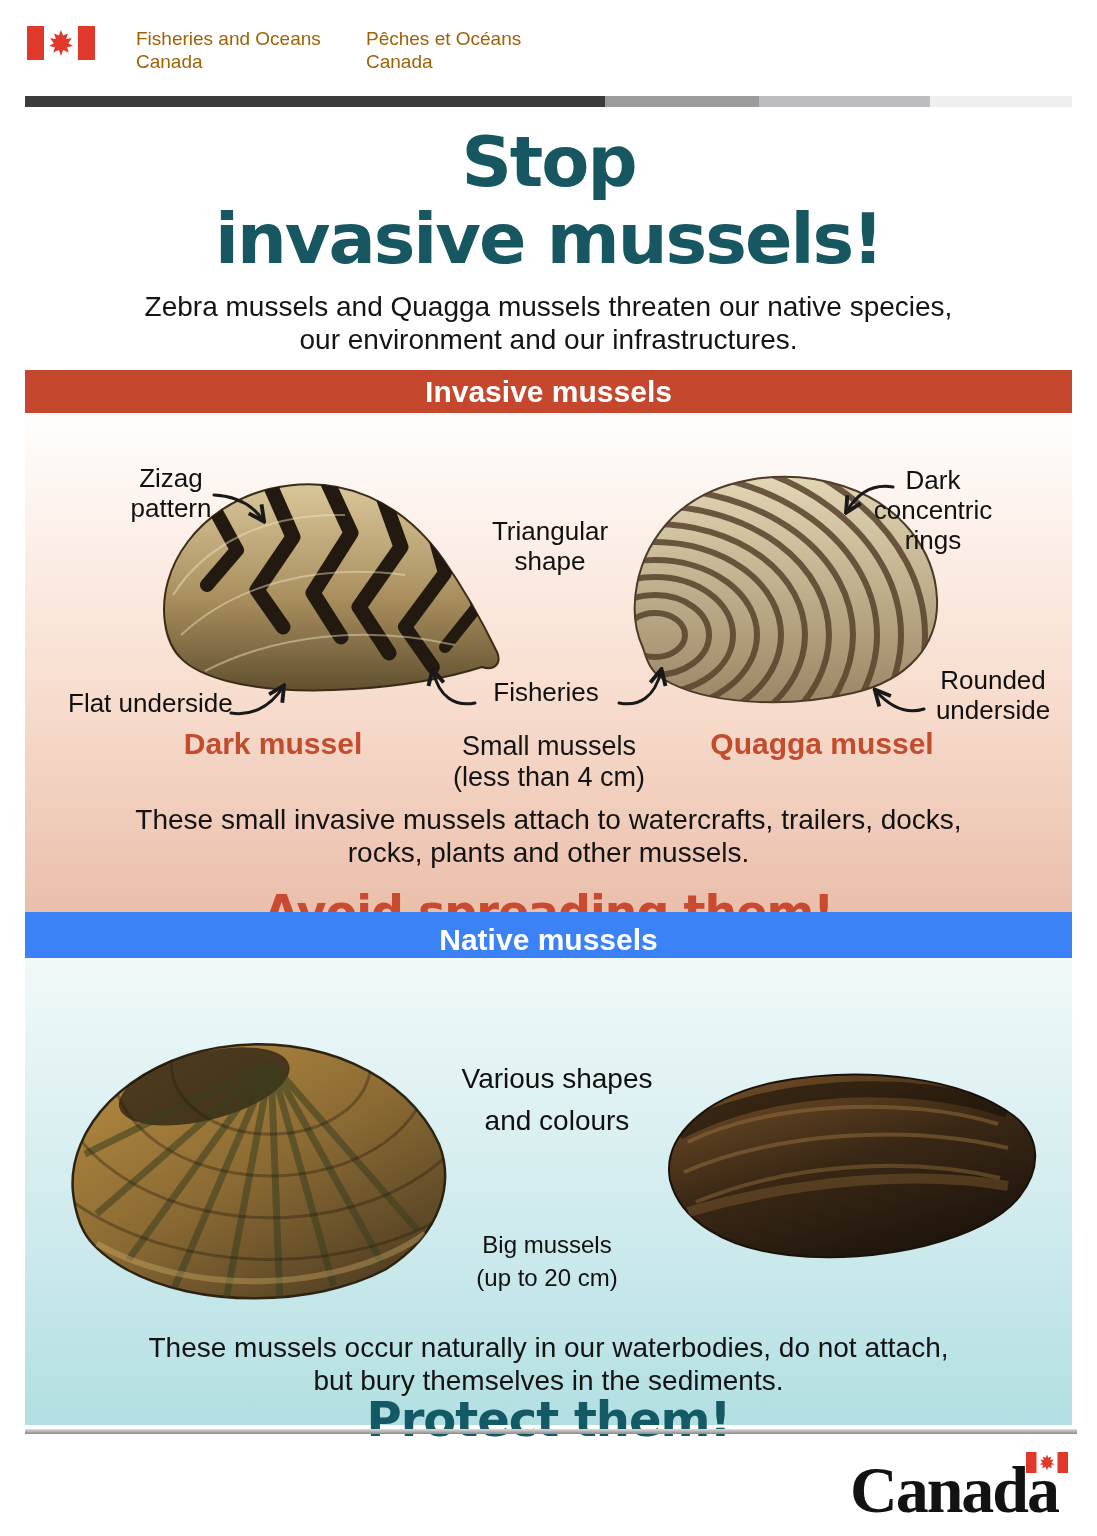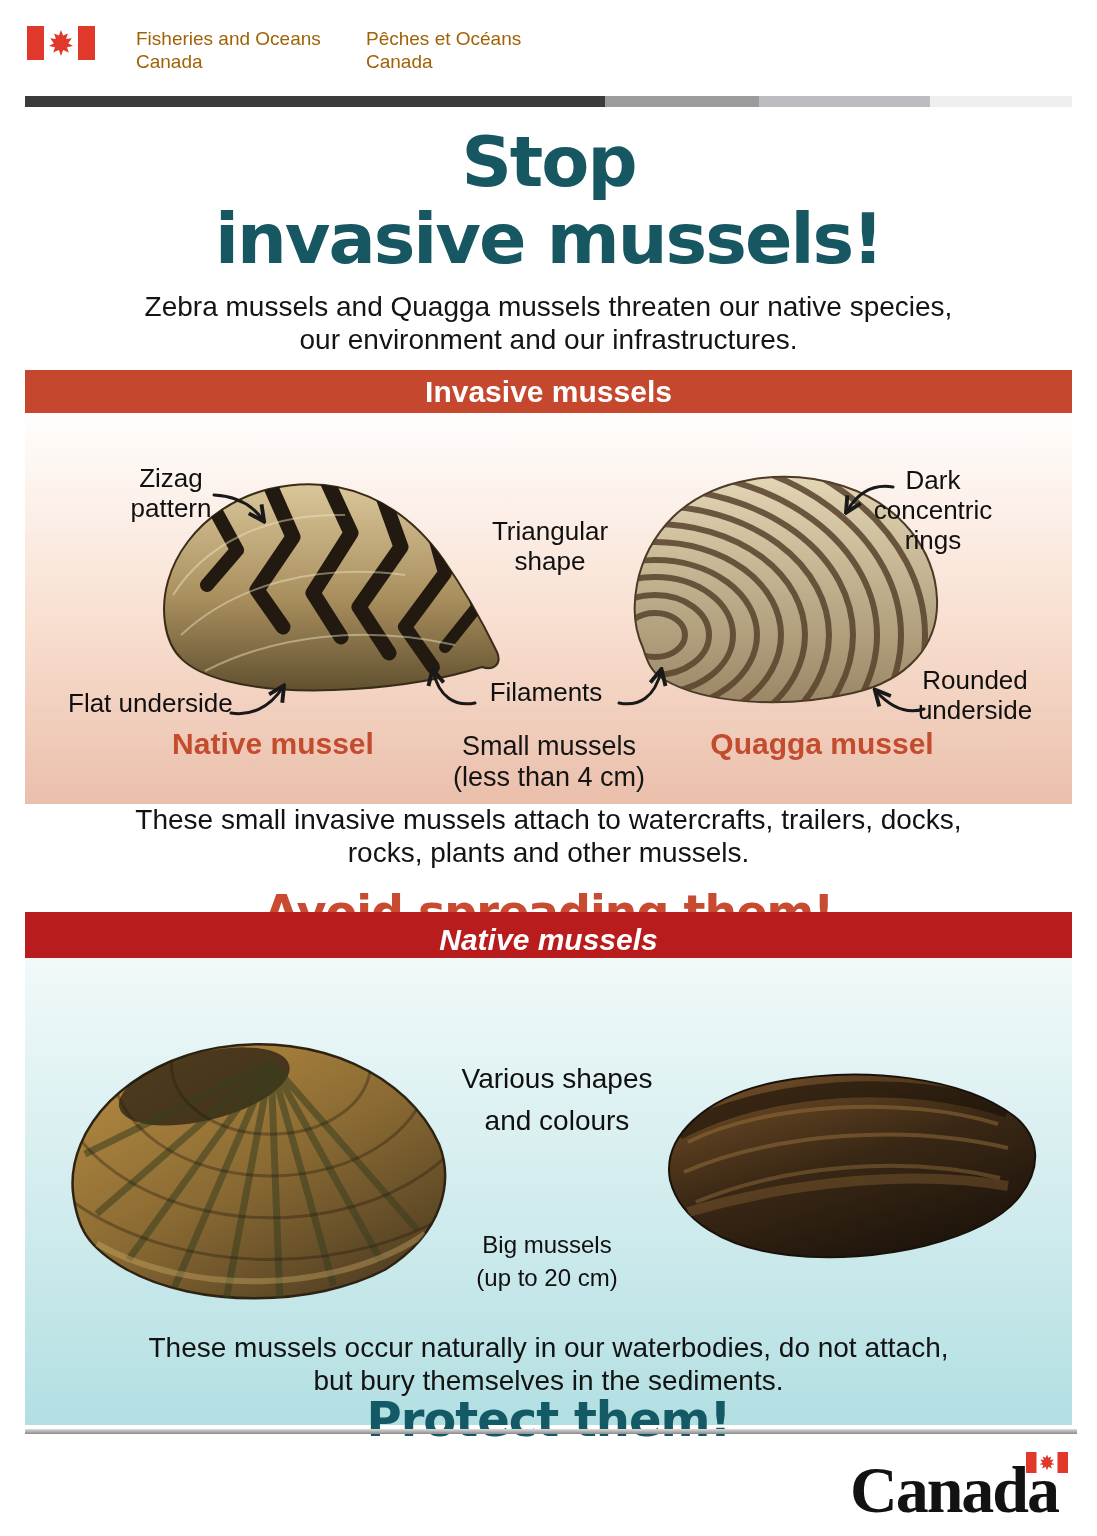"Invasive mussels" #invasive { height: 434px -> 542px }
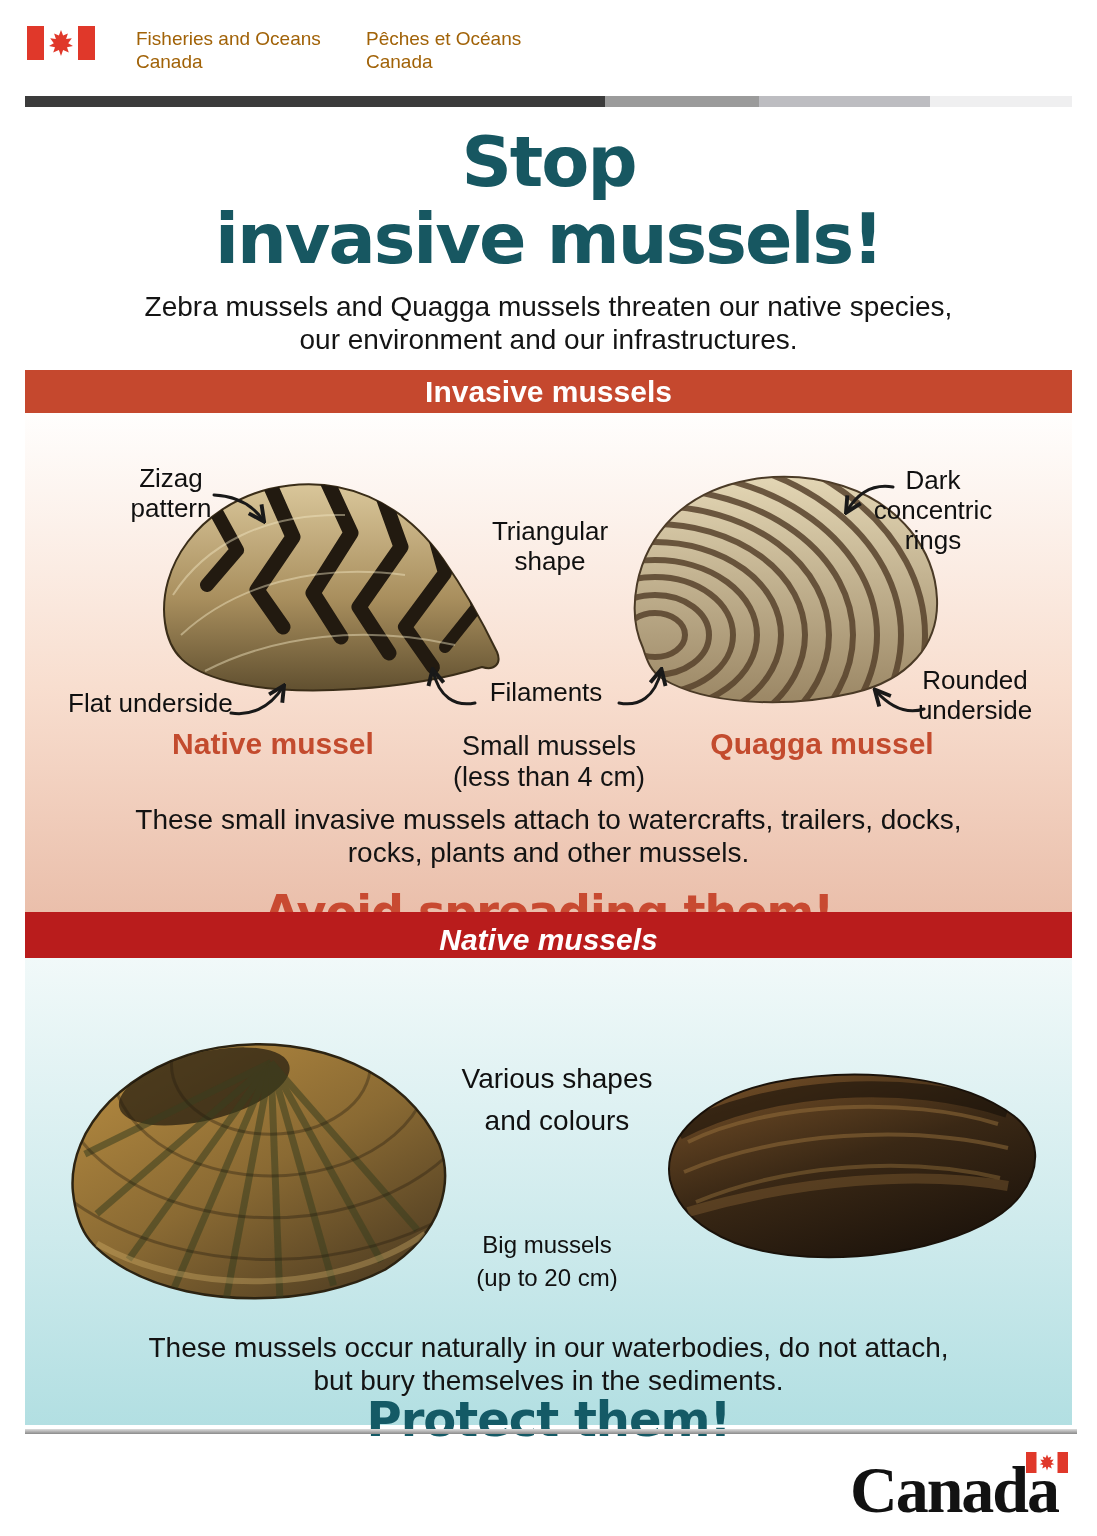"Filaments" div.abs { text: Filaments -> Fisheries }
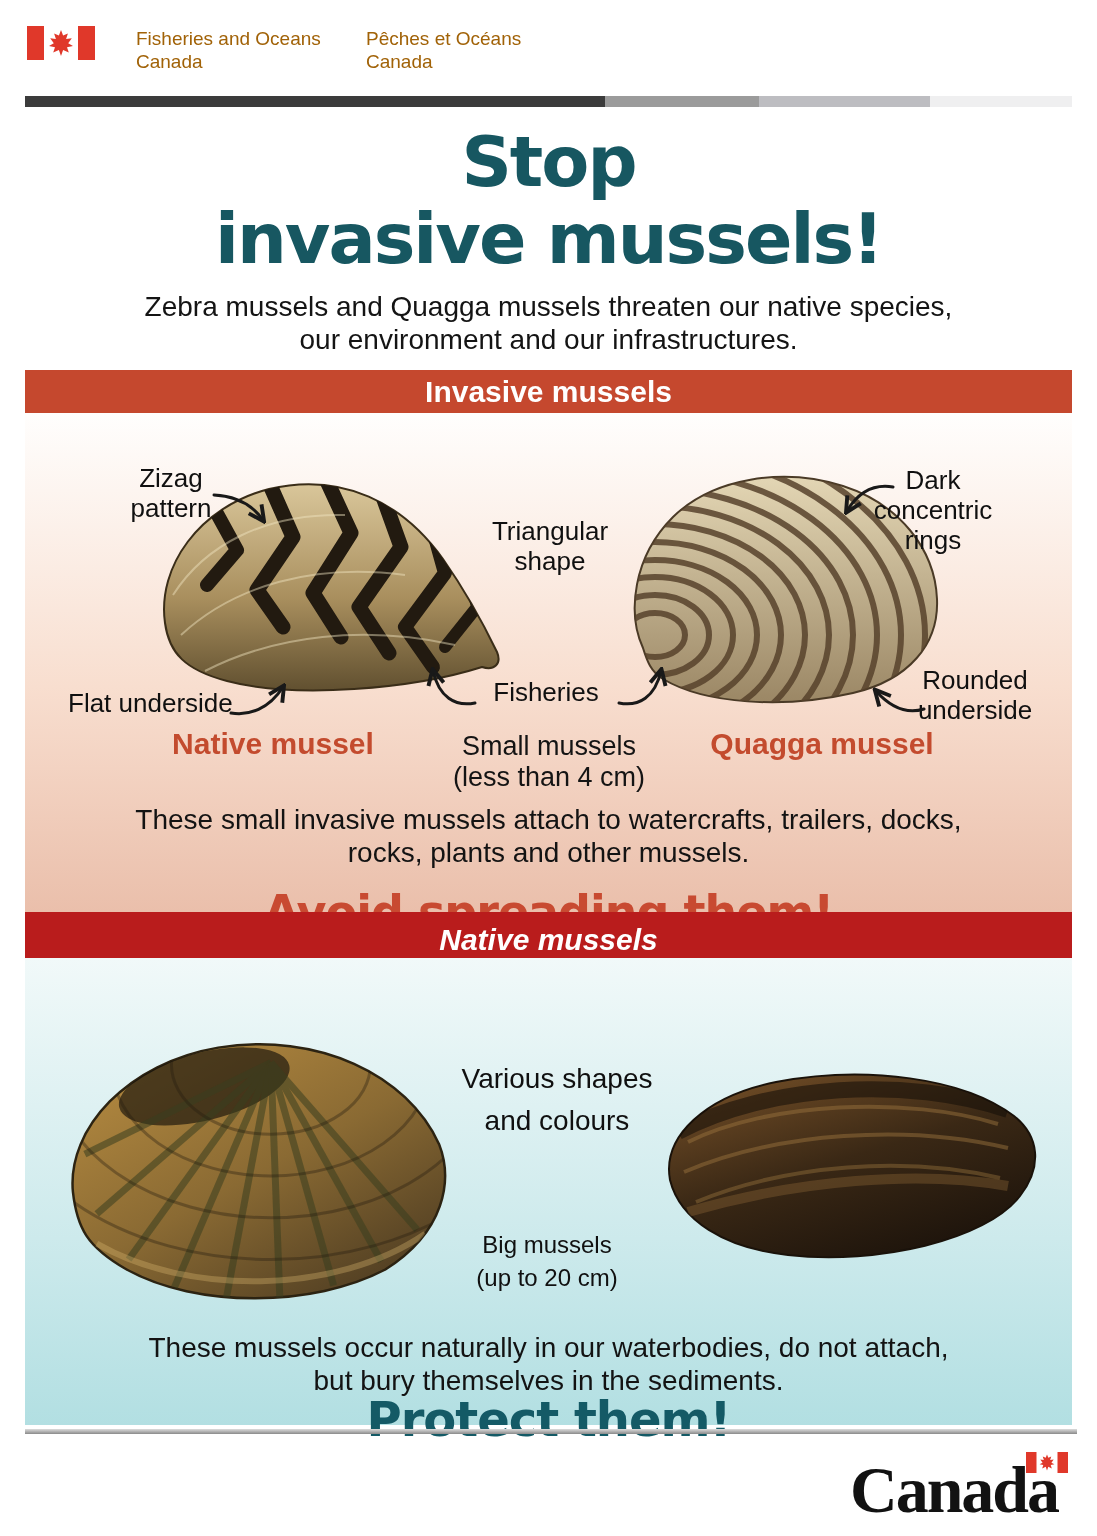"Rounded" div.abs { left: 850px -> 868px }
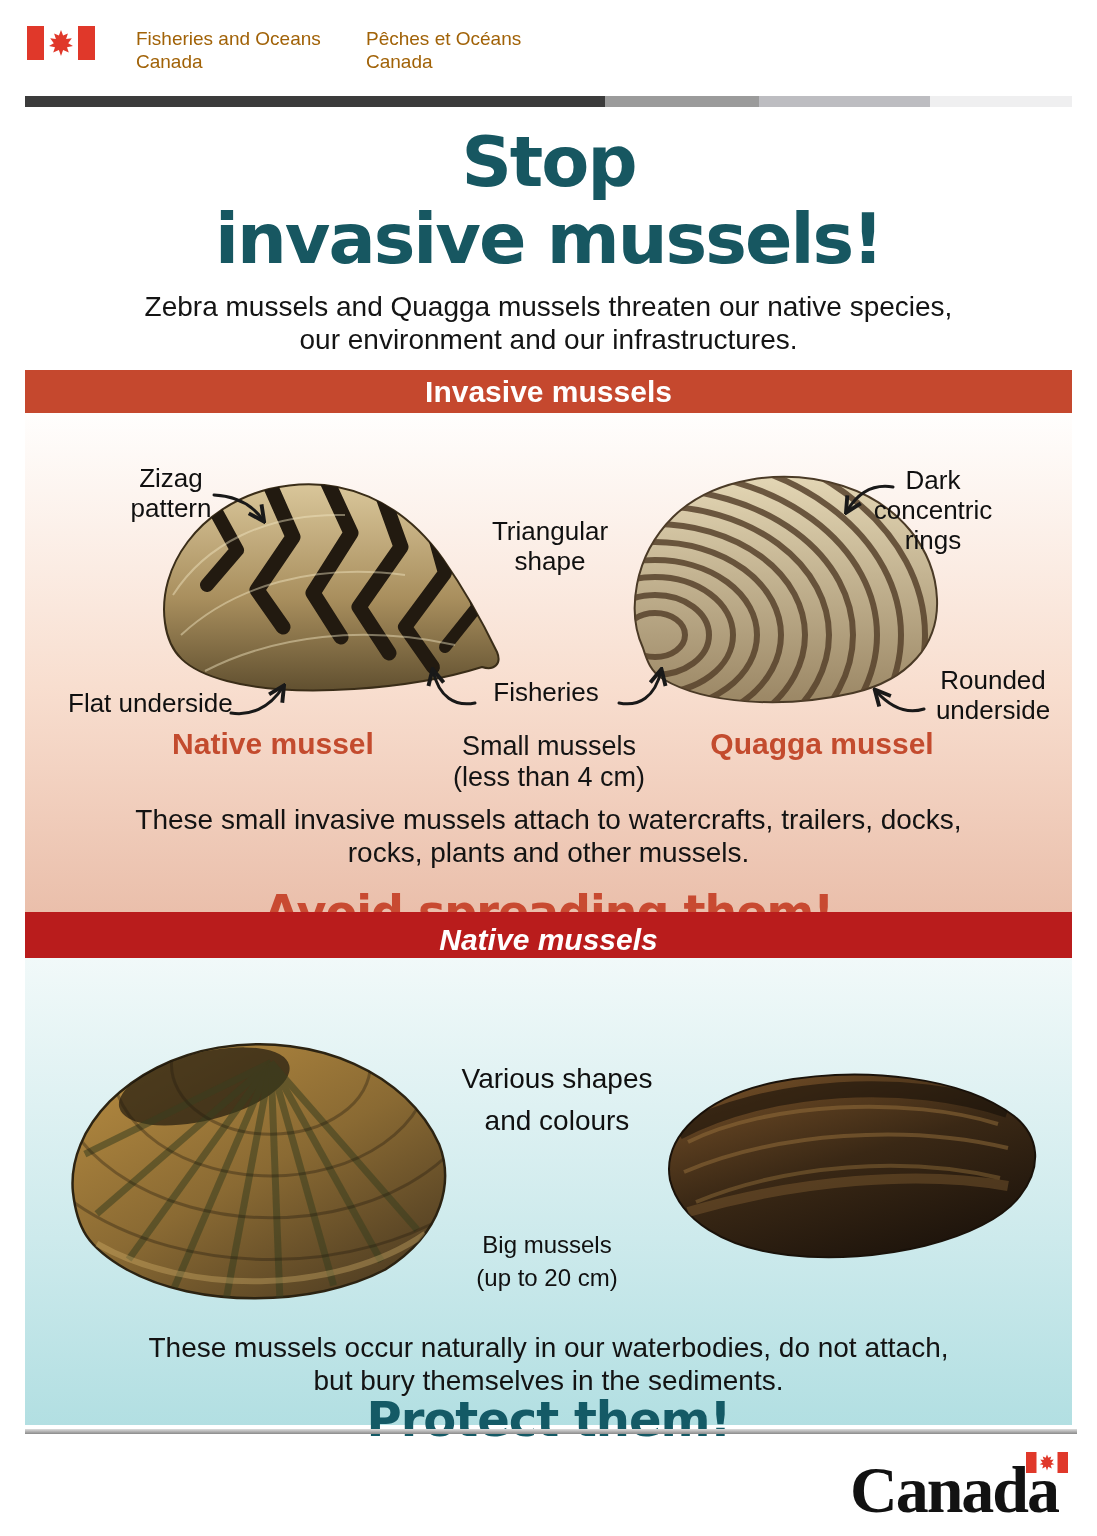"Native mussel" div.abs { text: Native -> Dark }
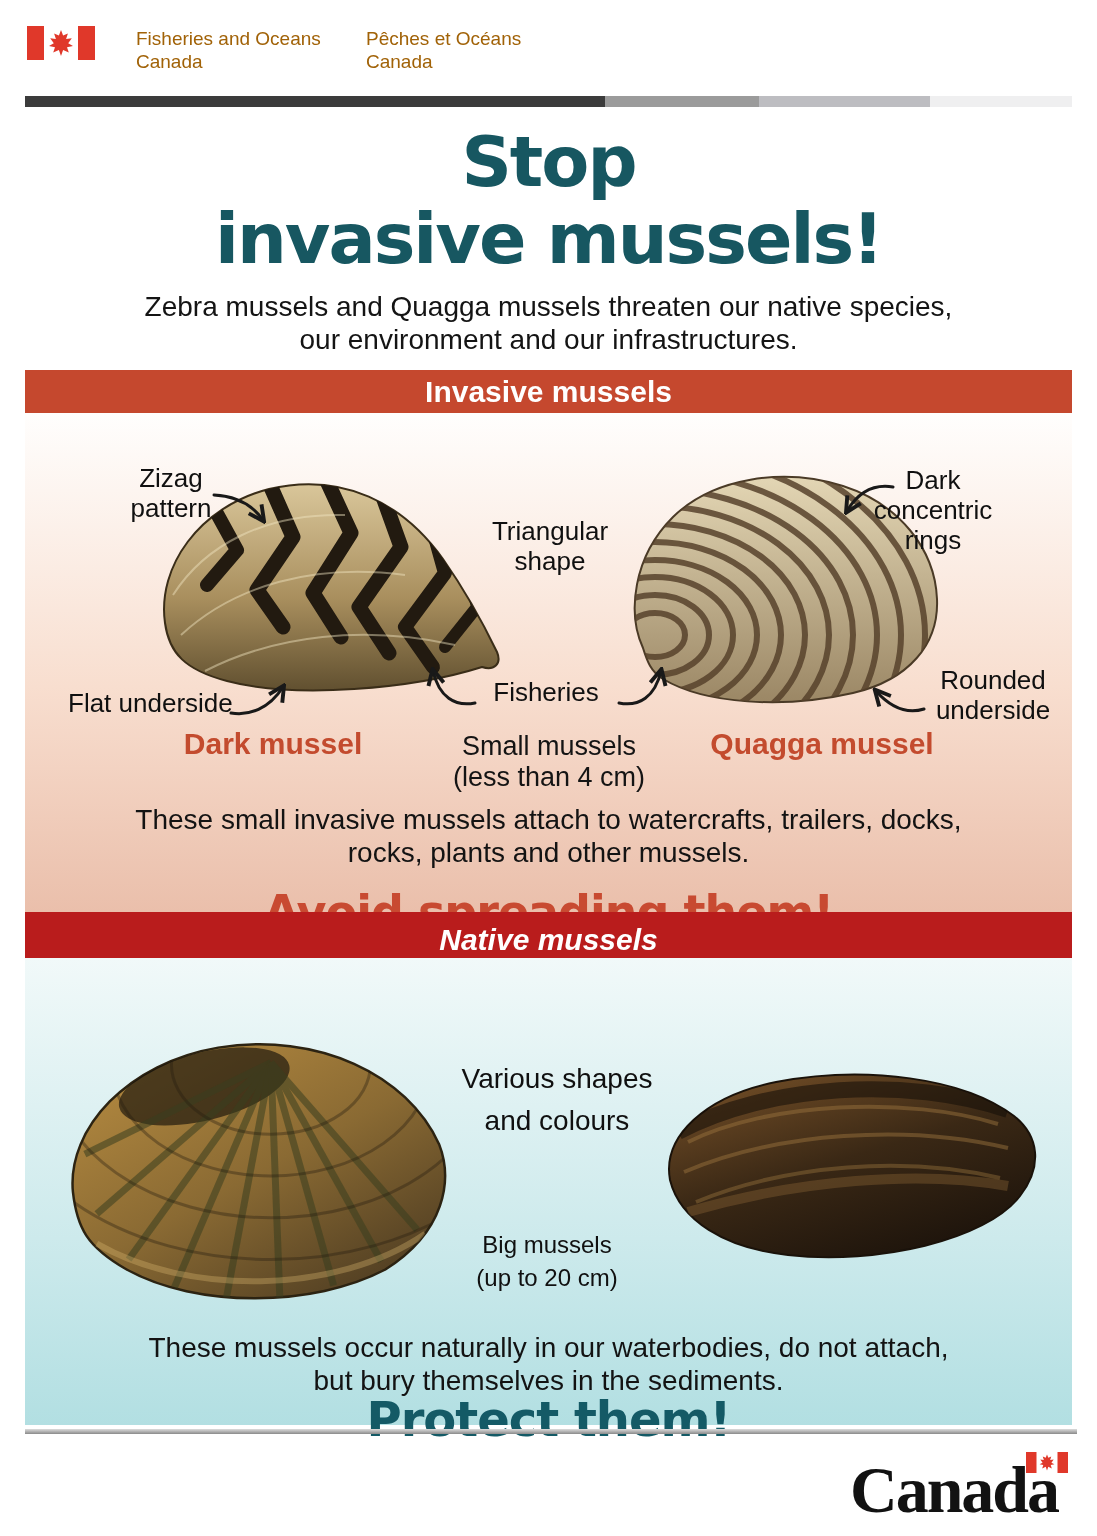"Native mussels" #native .banner { background: #b91c1c -> #3b82f6; font-style: italic -> none }
